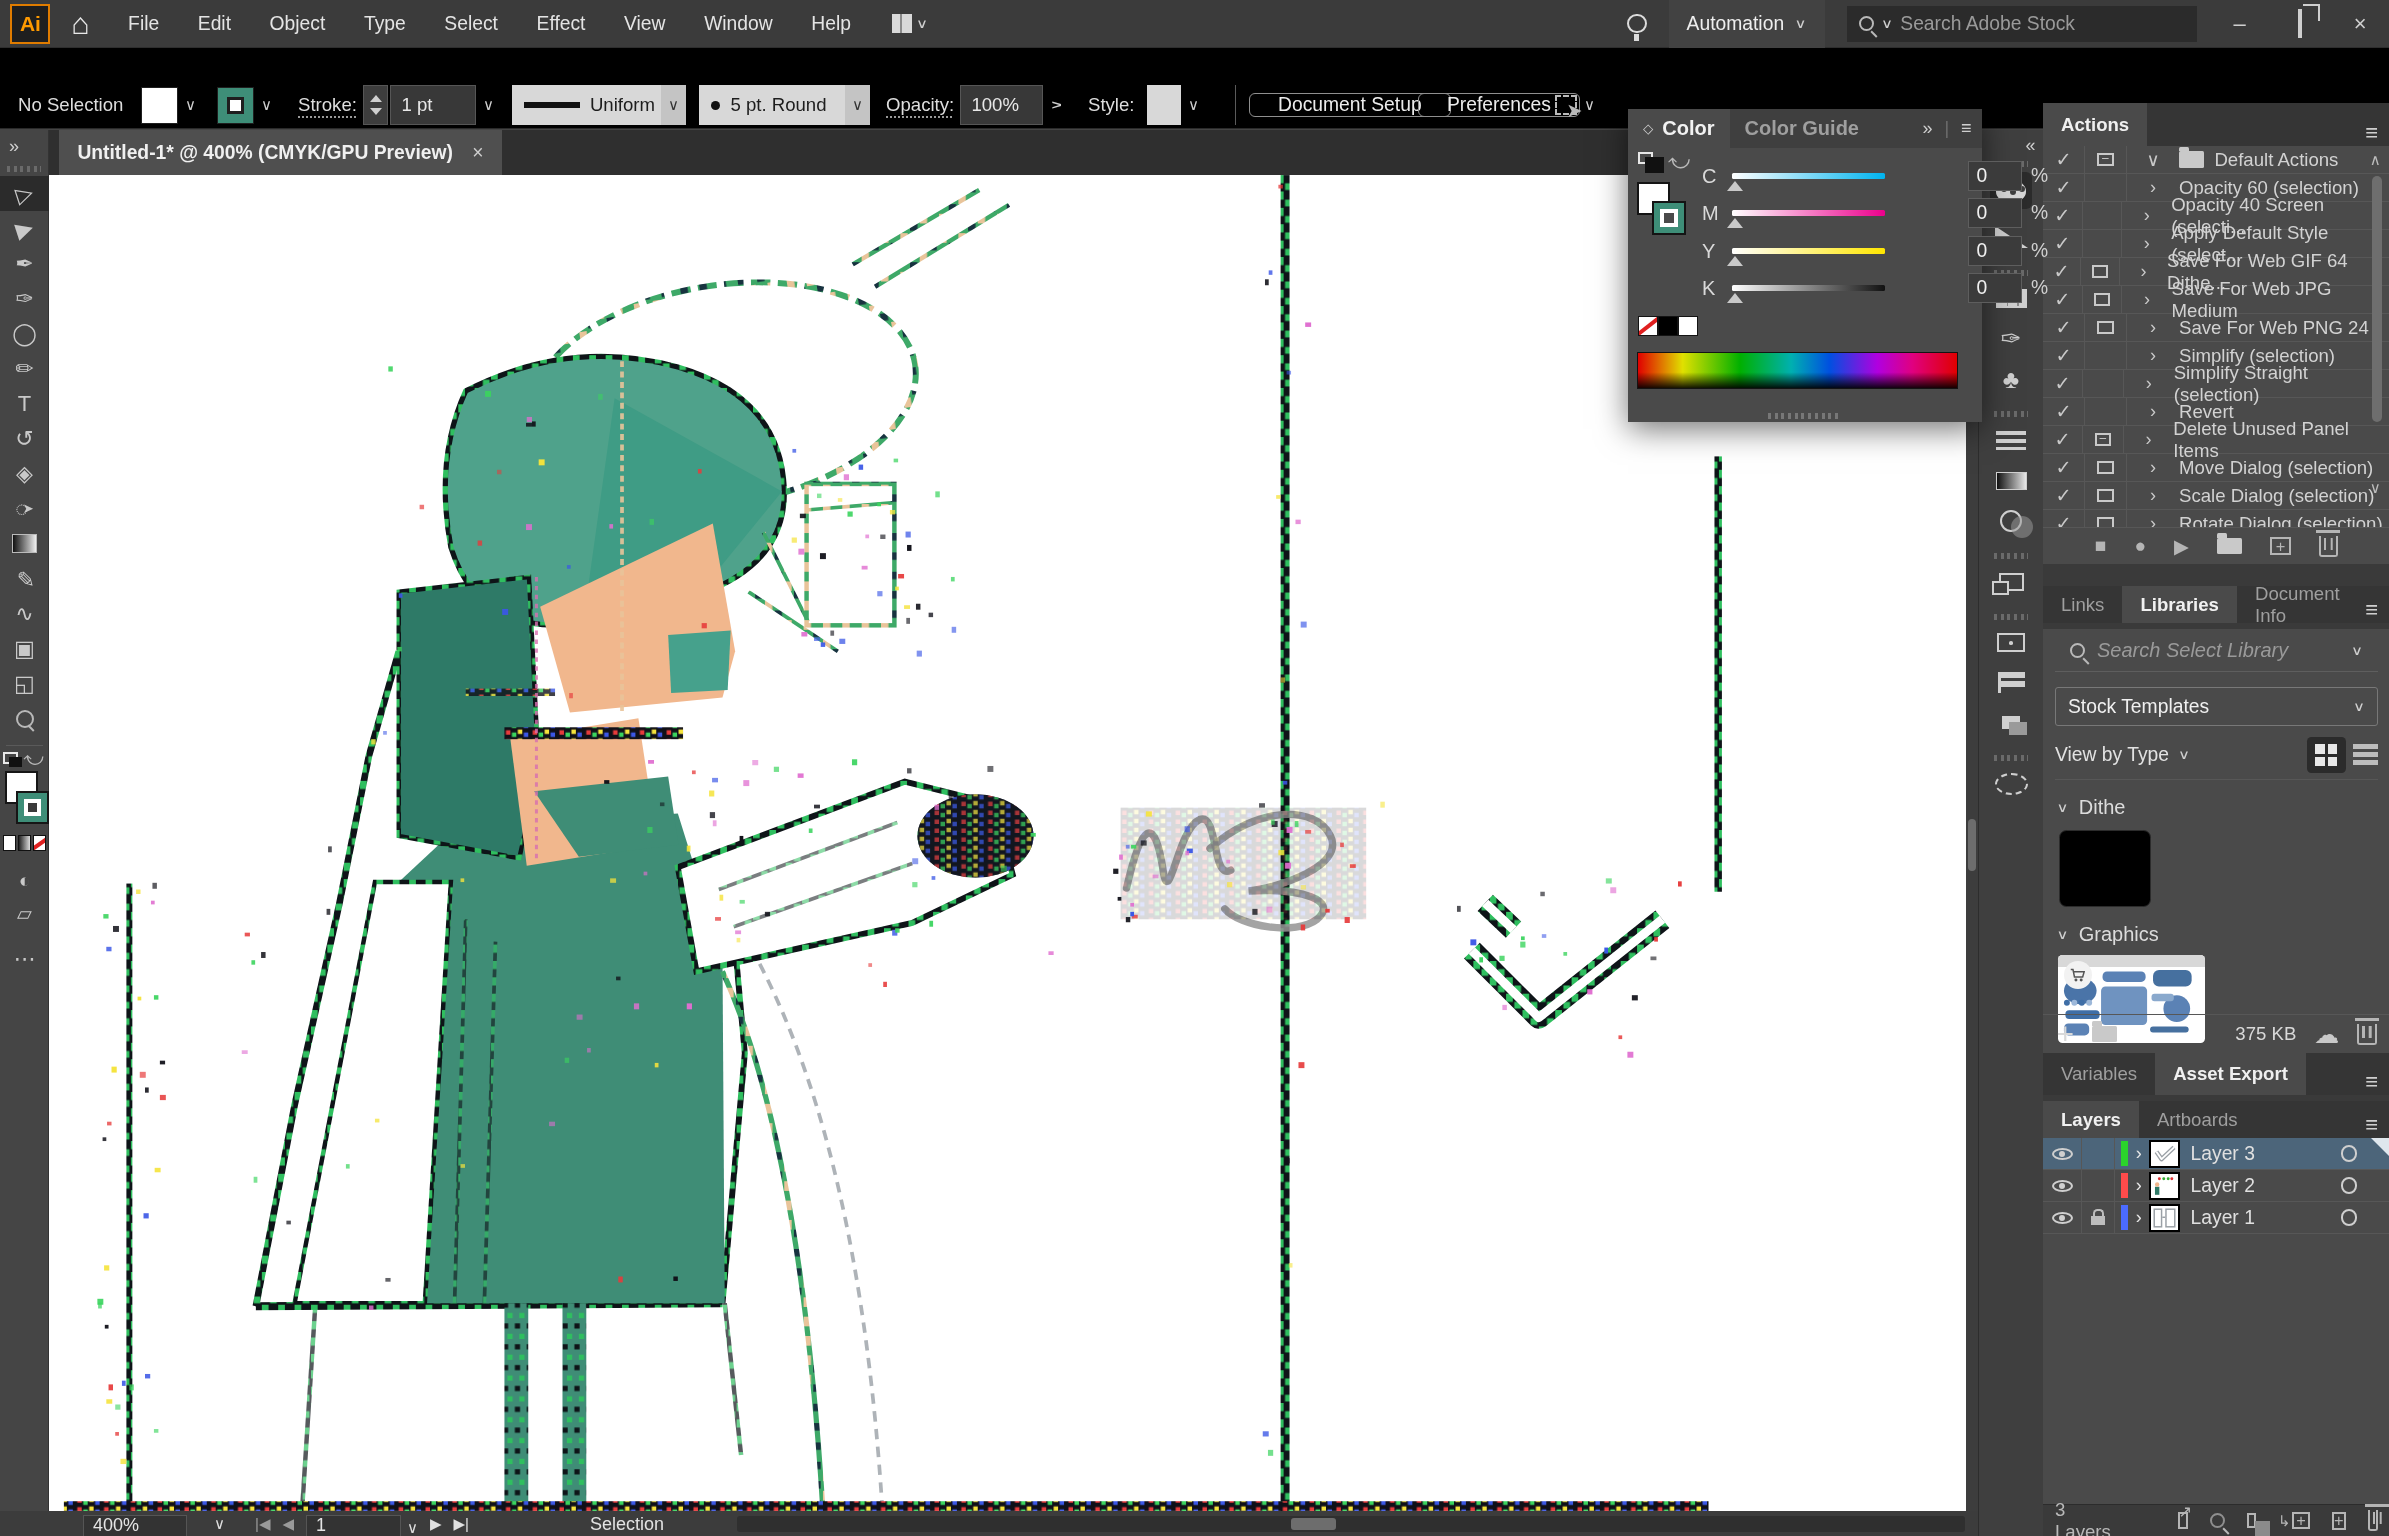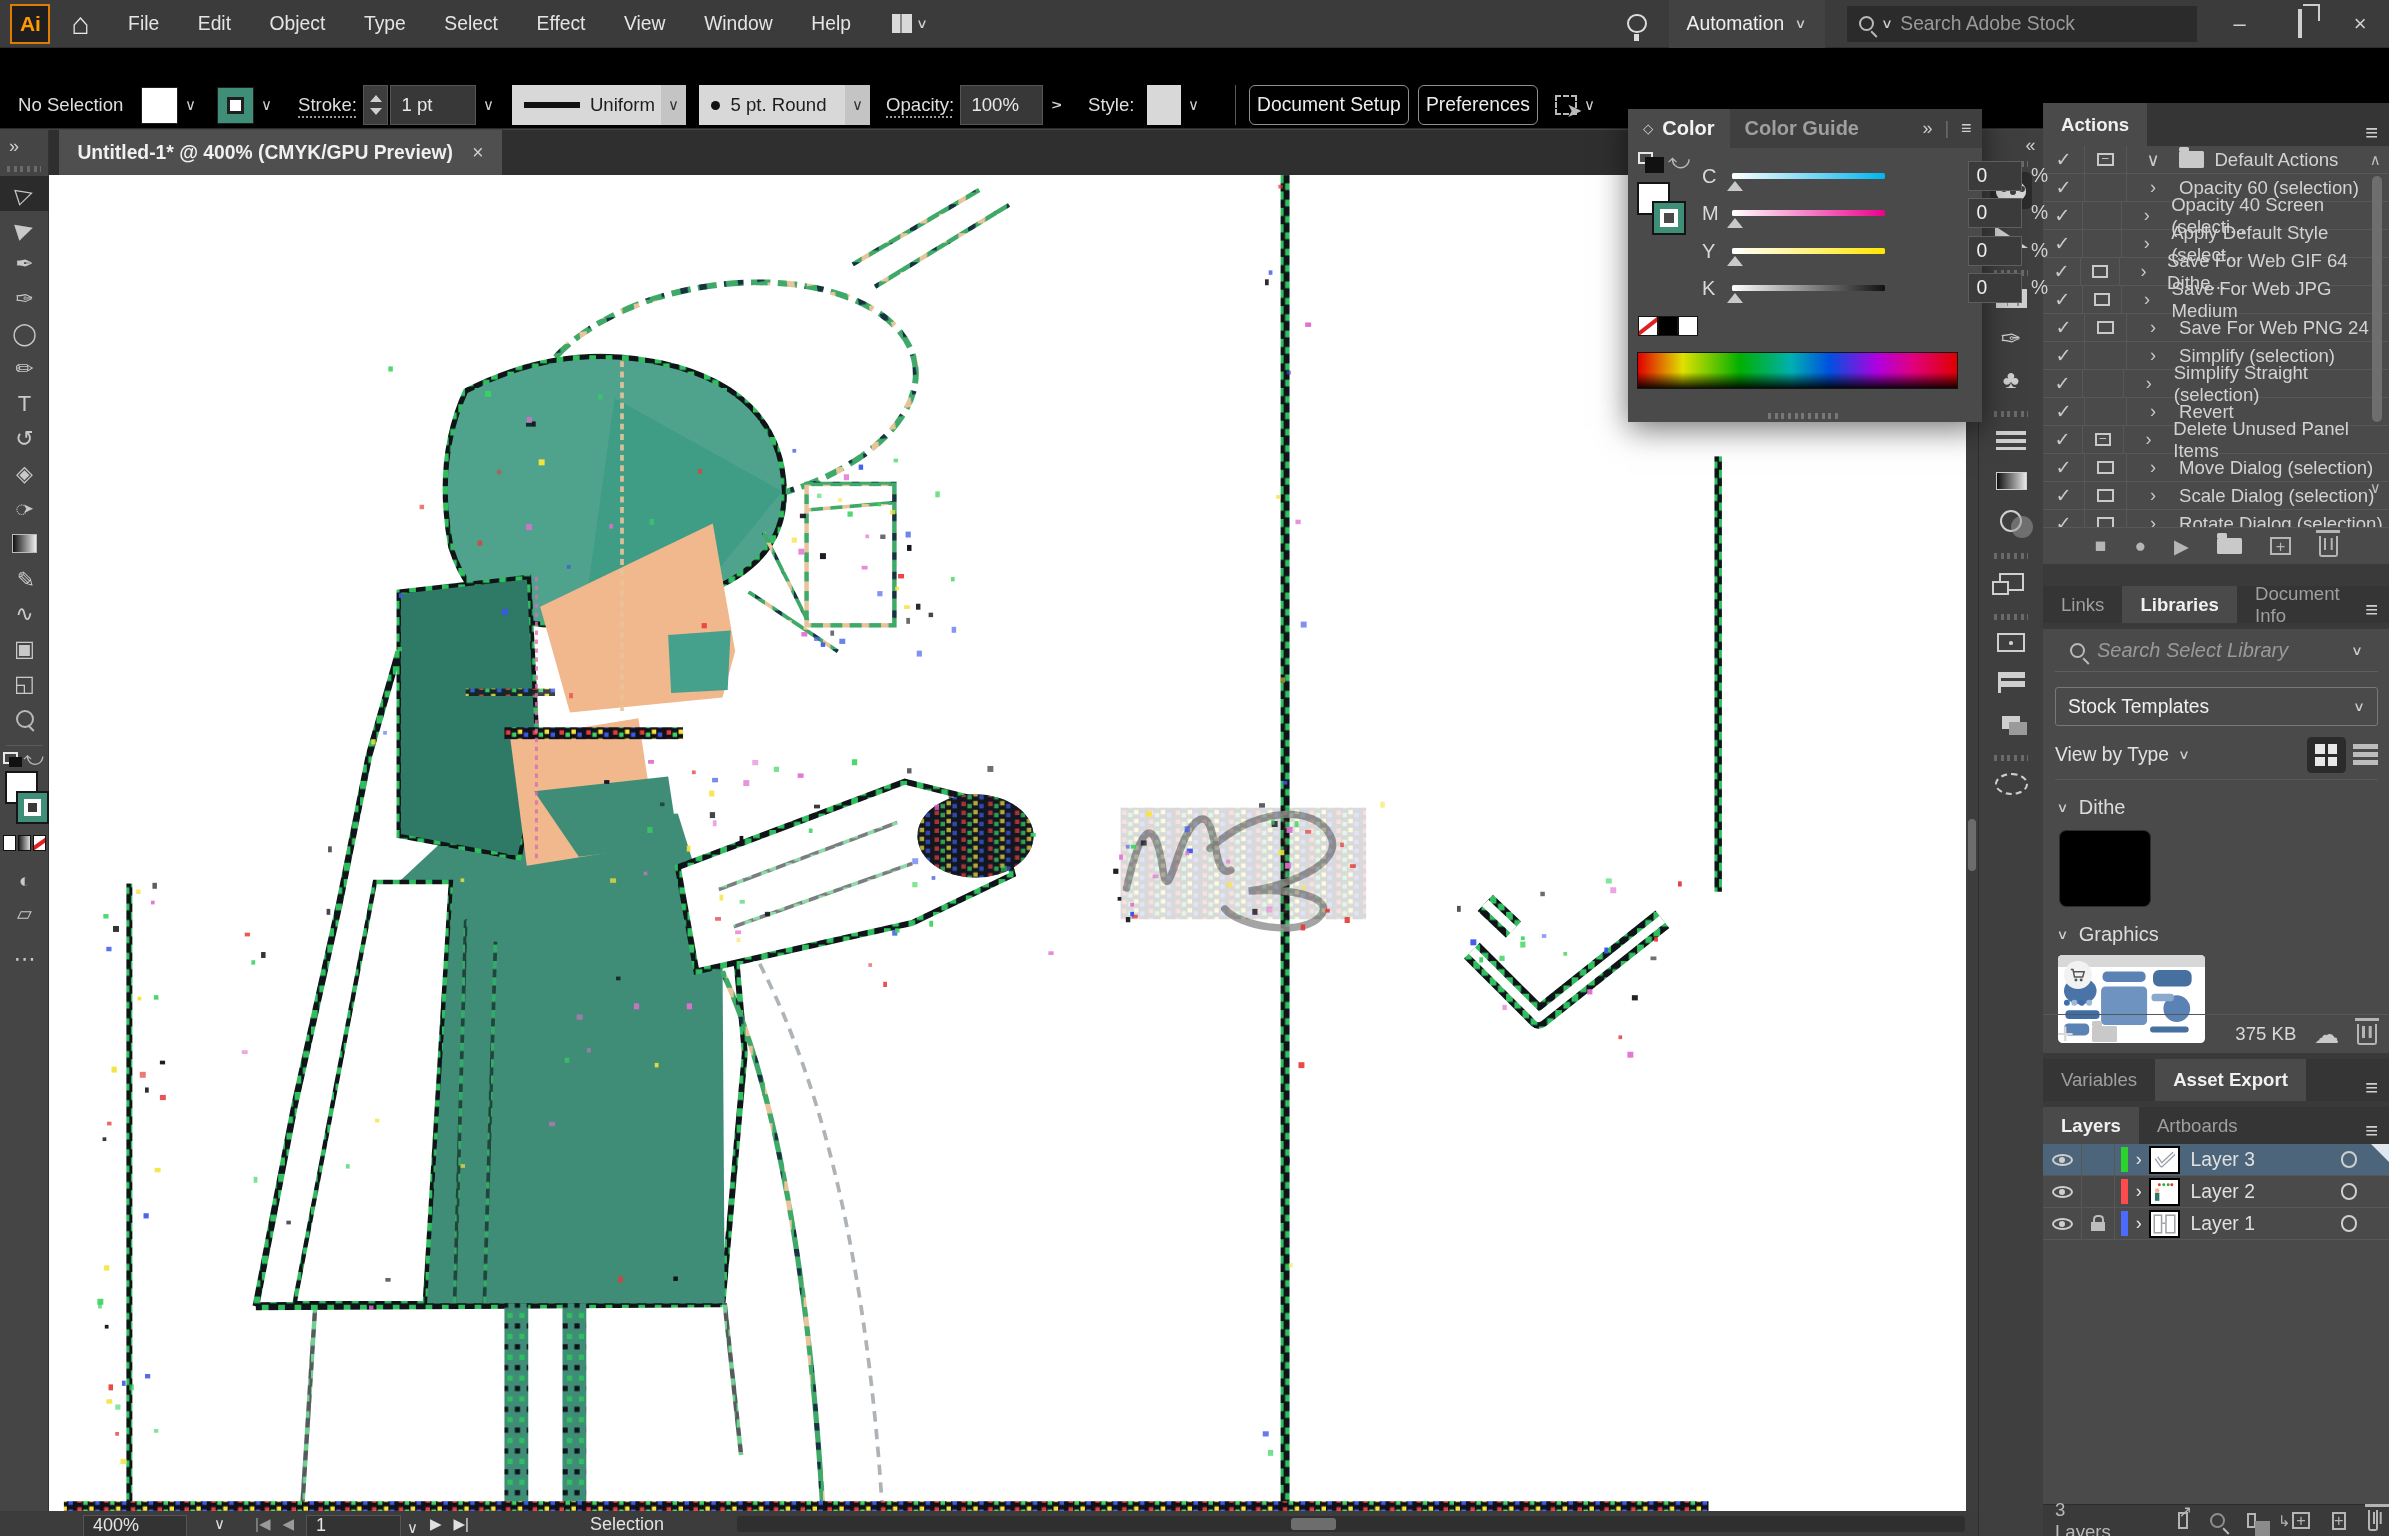"Document Setup" .cbbtn { height: 40px -> 24px; padding: 0 7px -> 0 28px }
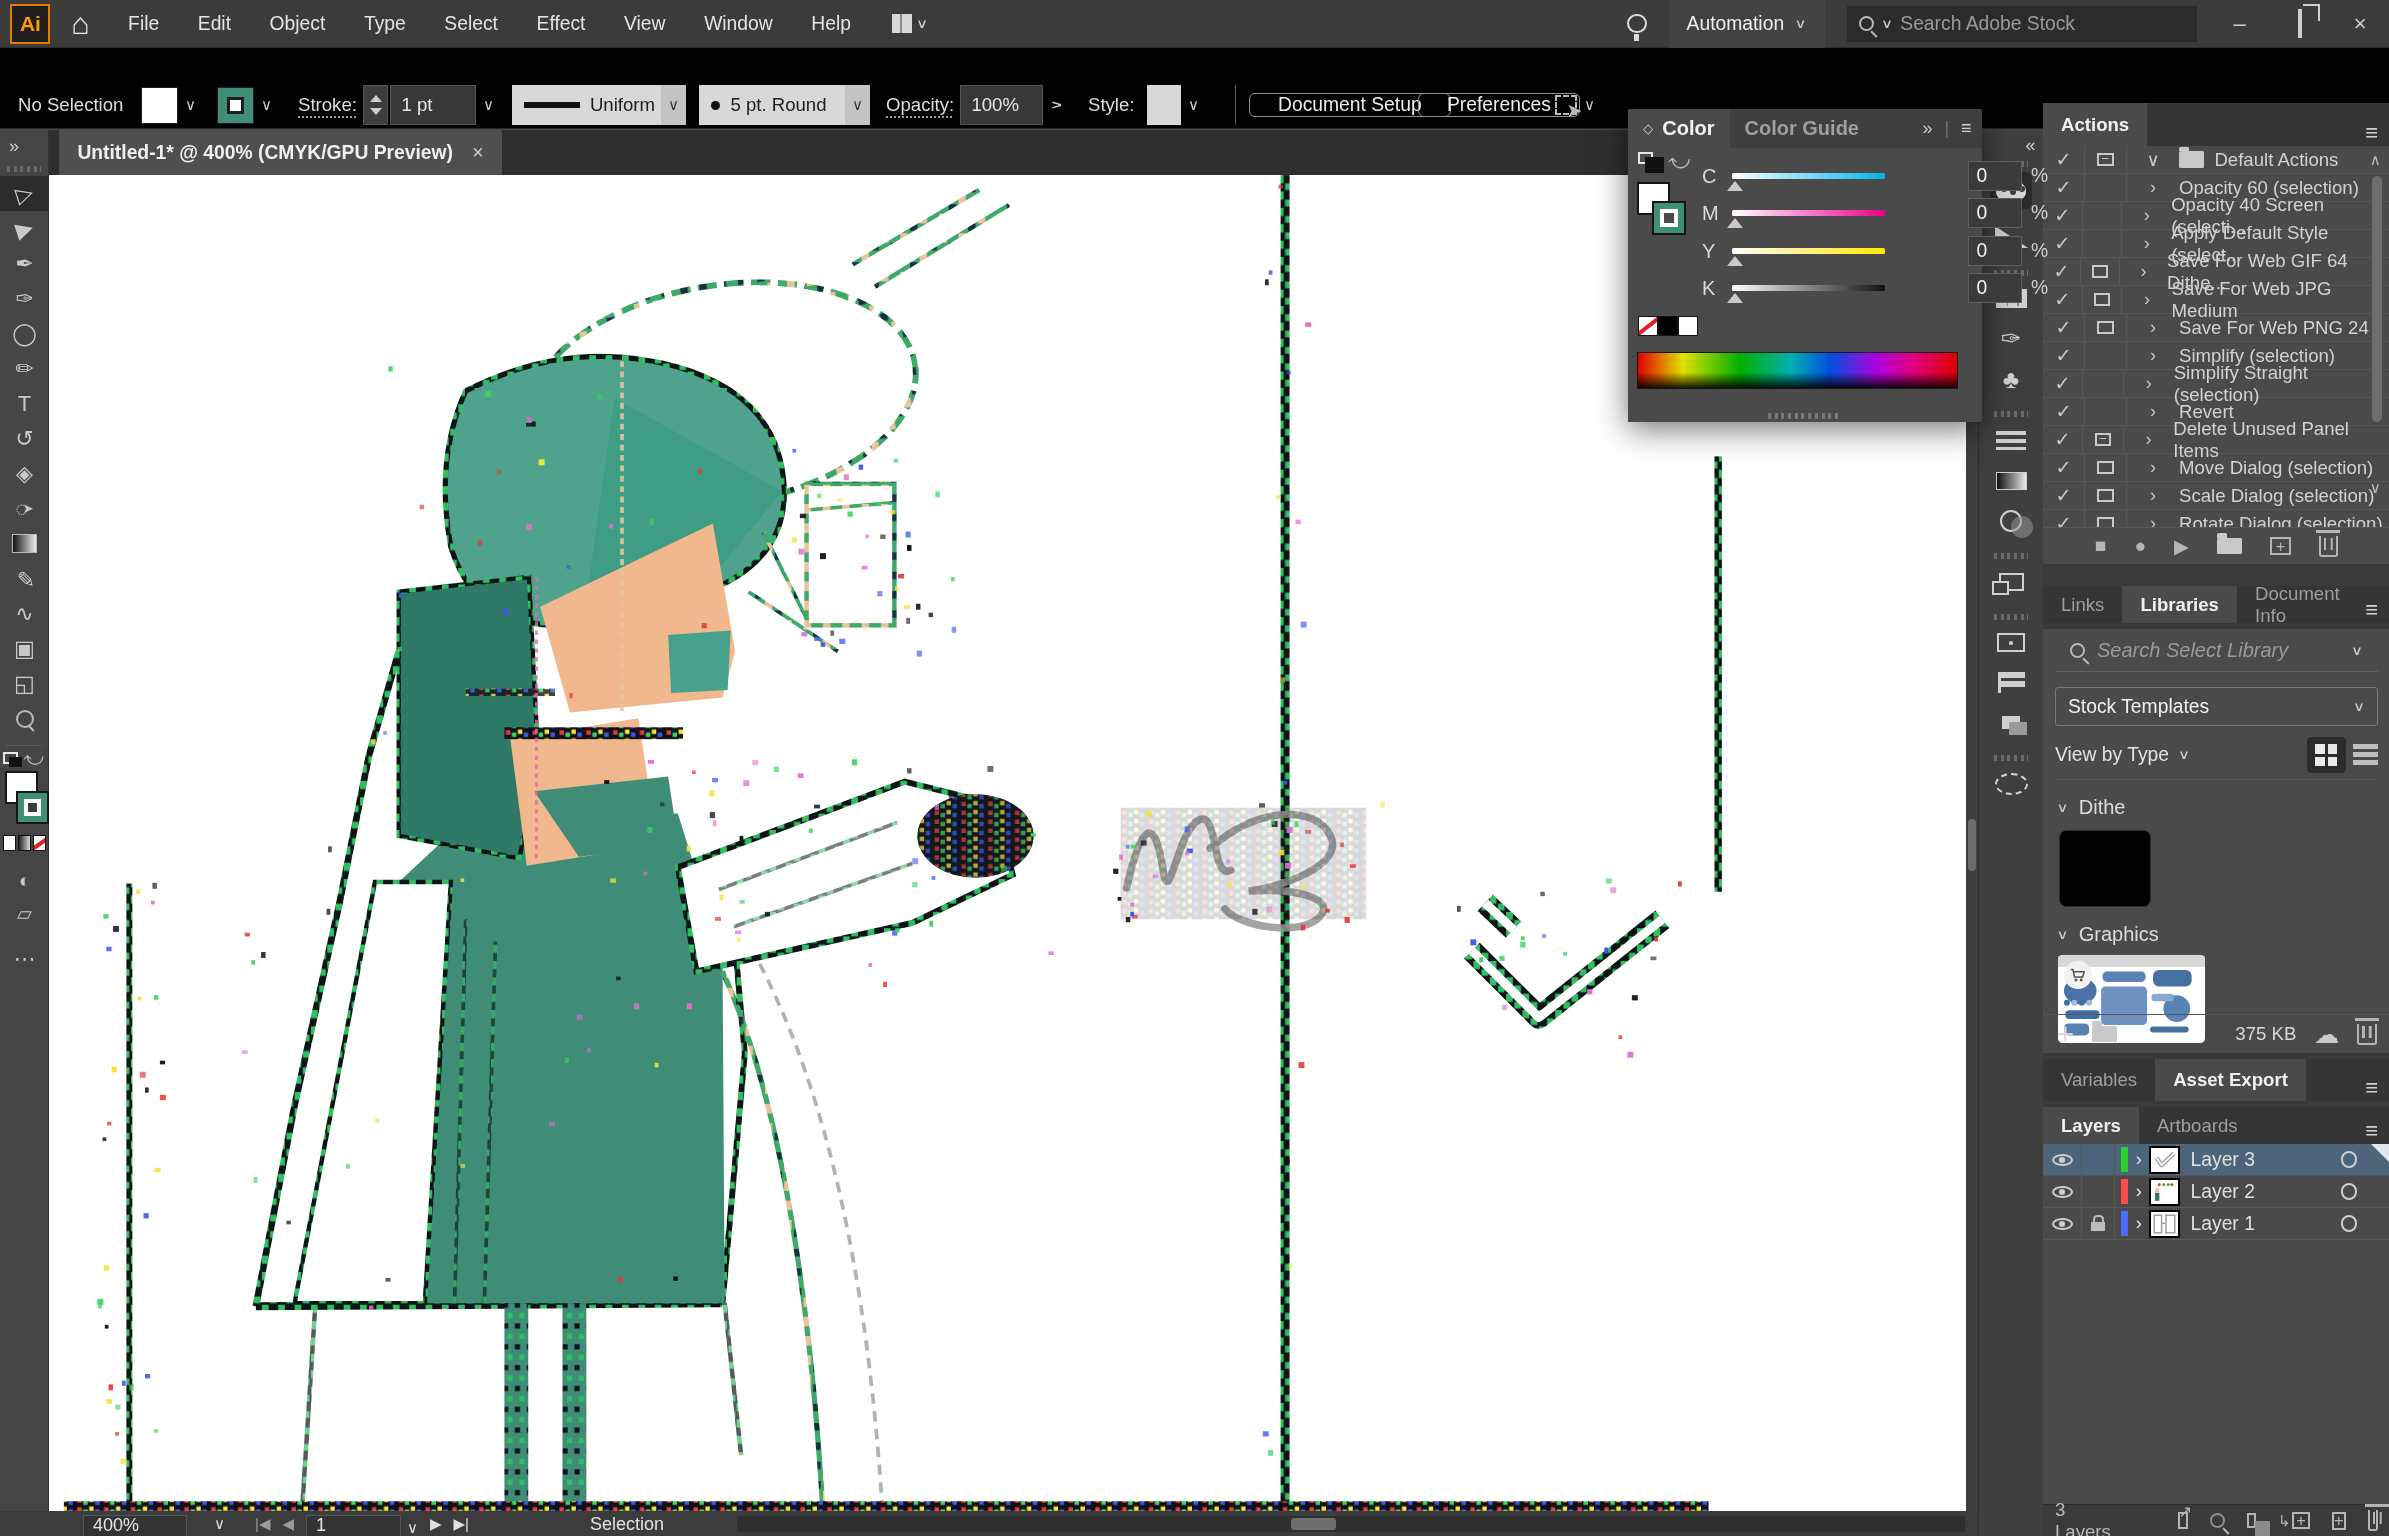"Variables" div.ptabs { margin-top: 6px -> none }
